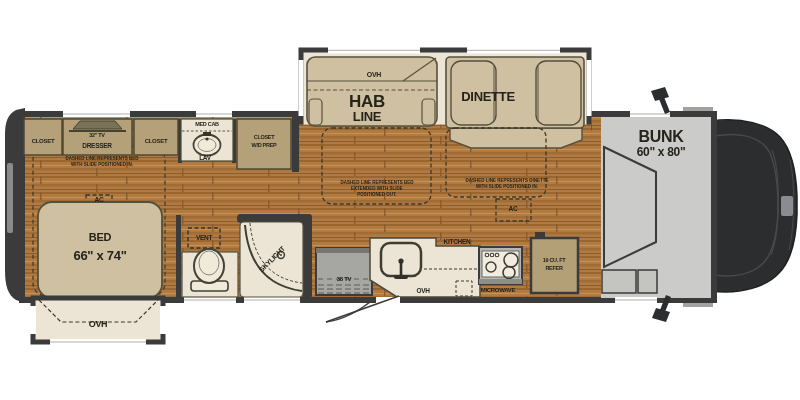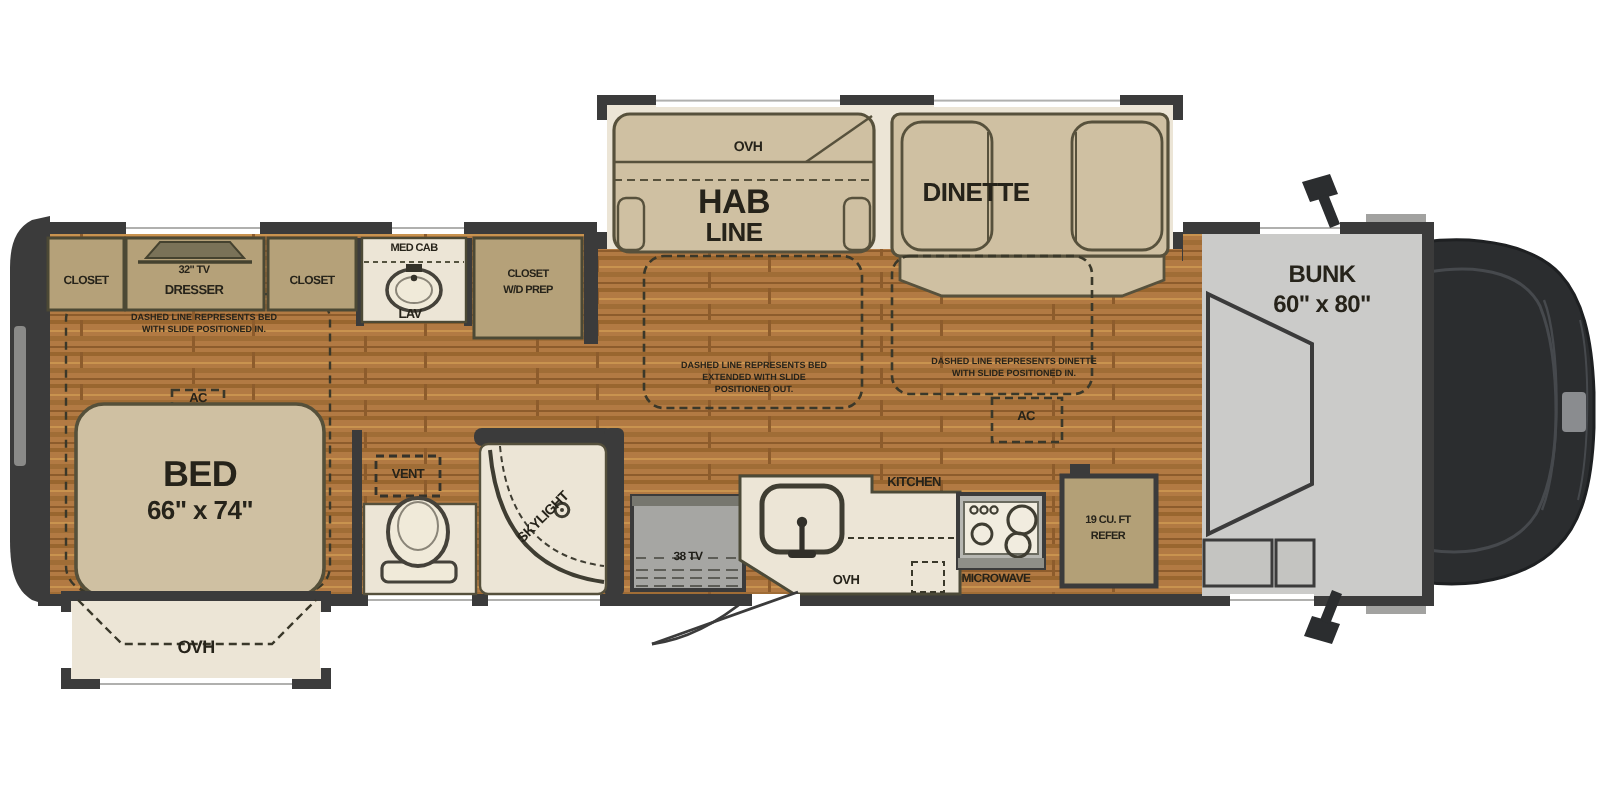"BUNK" div.lbl { font-size: 12px -> 16px }
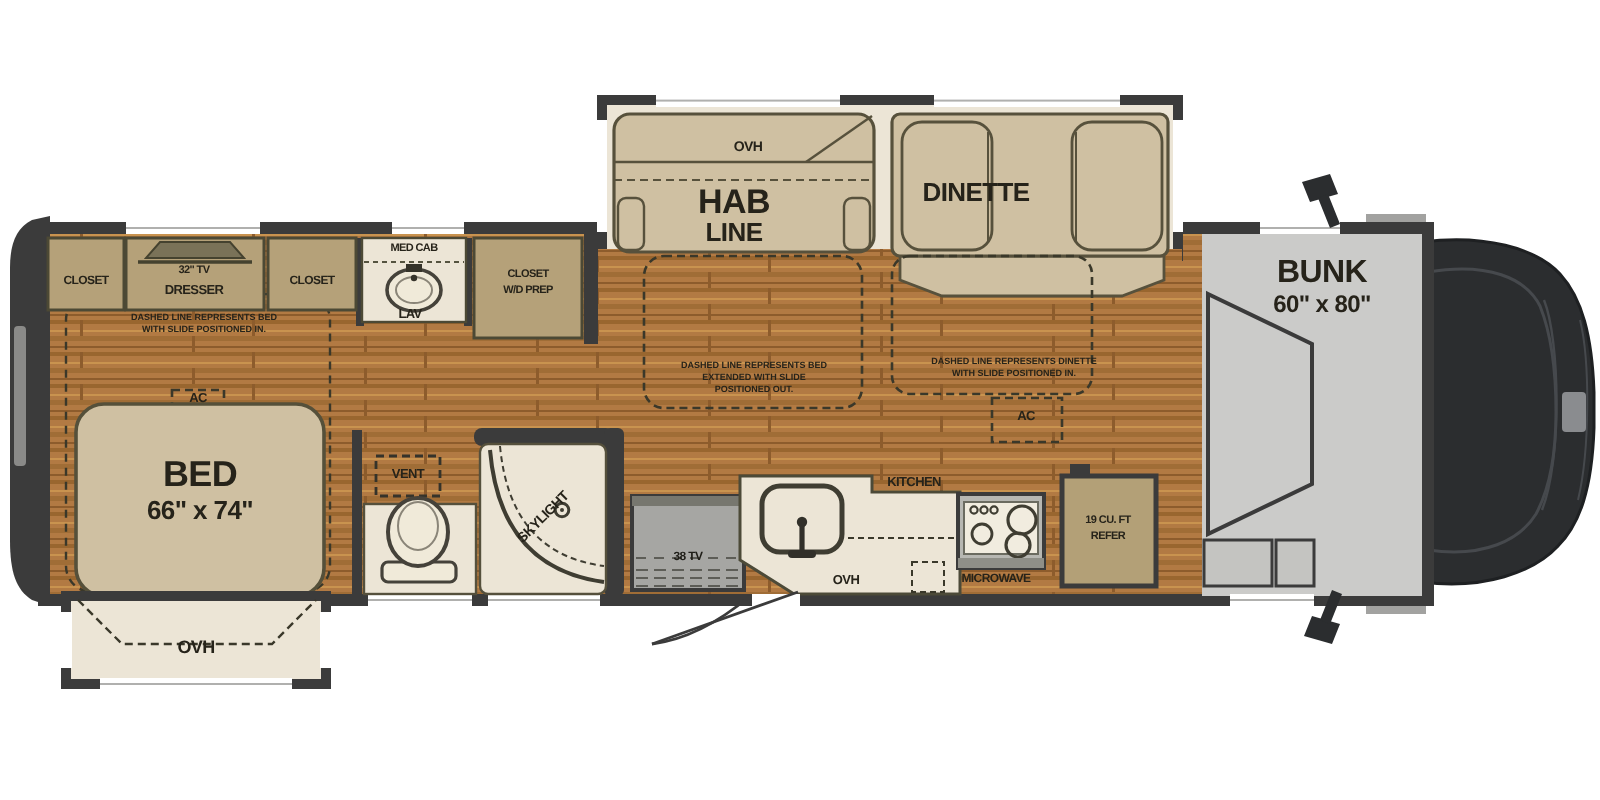"BED" div.lbl { font-size: 18px -> 11px }
